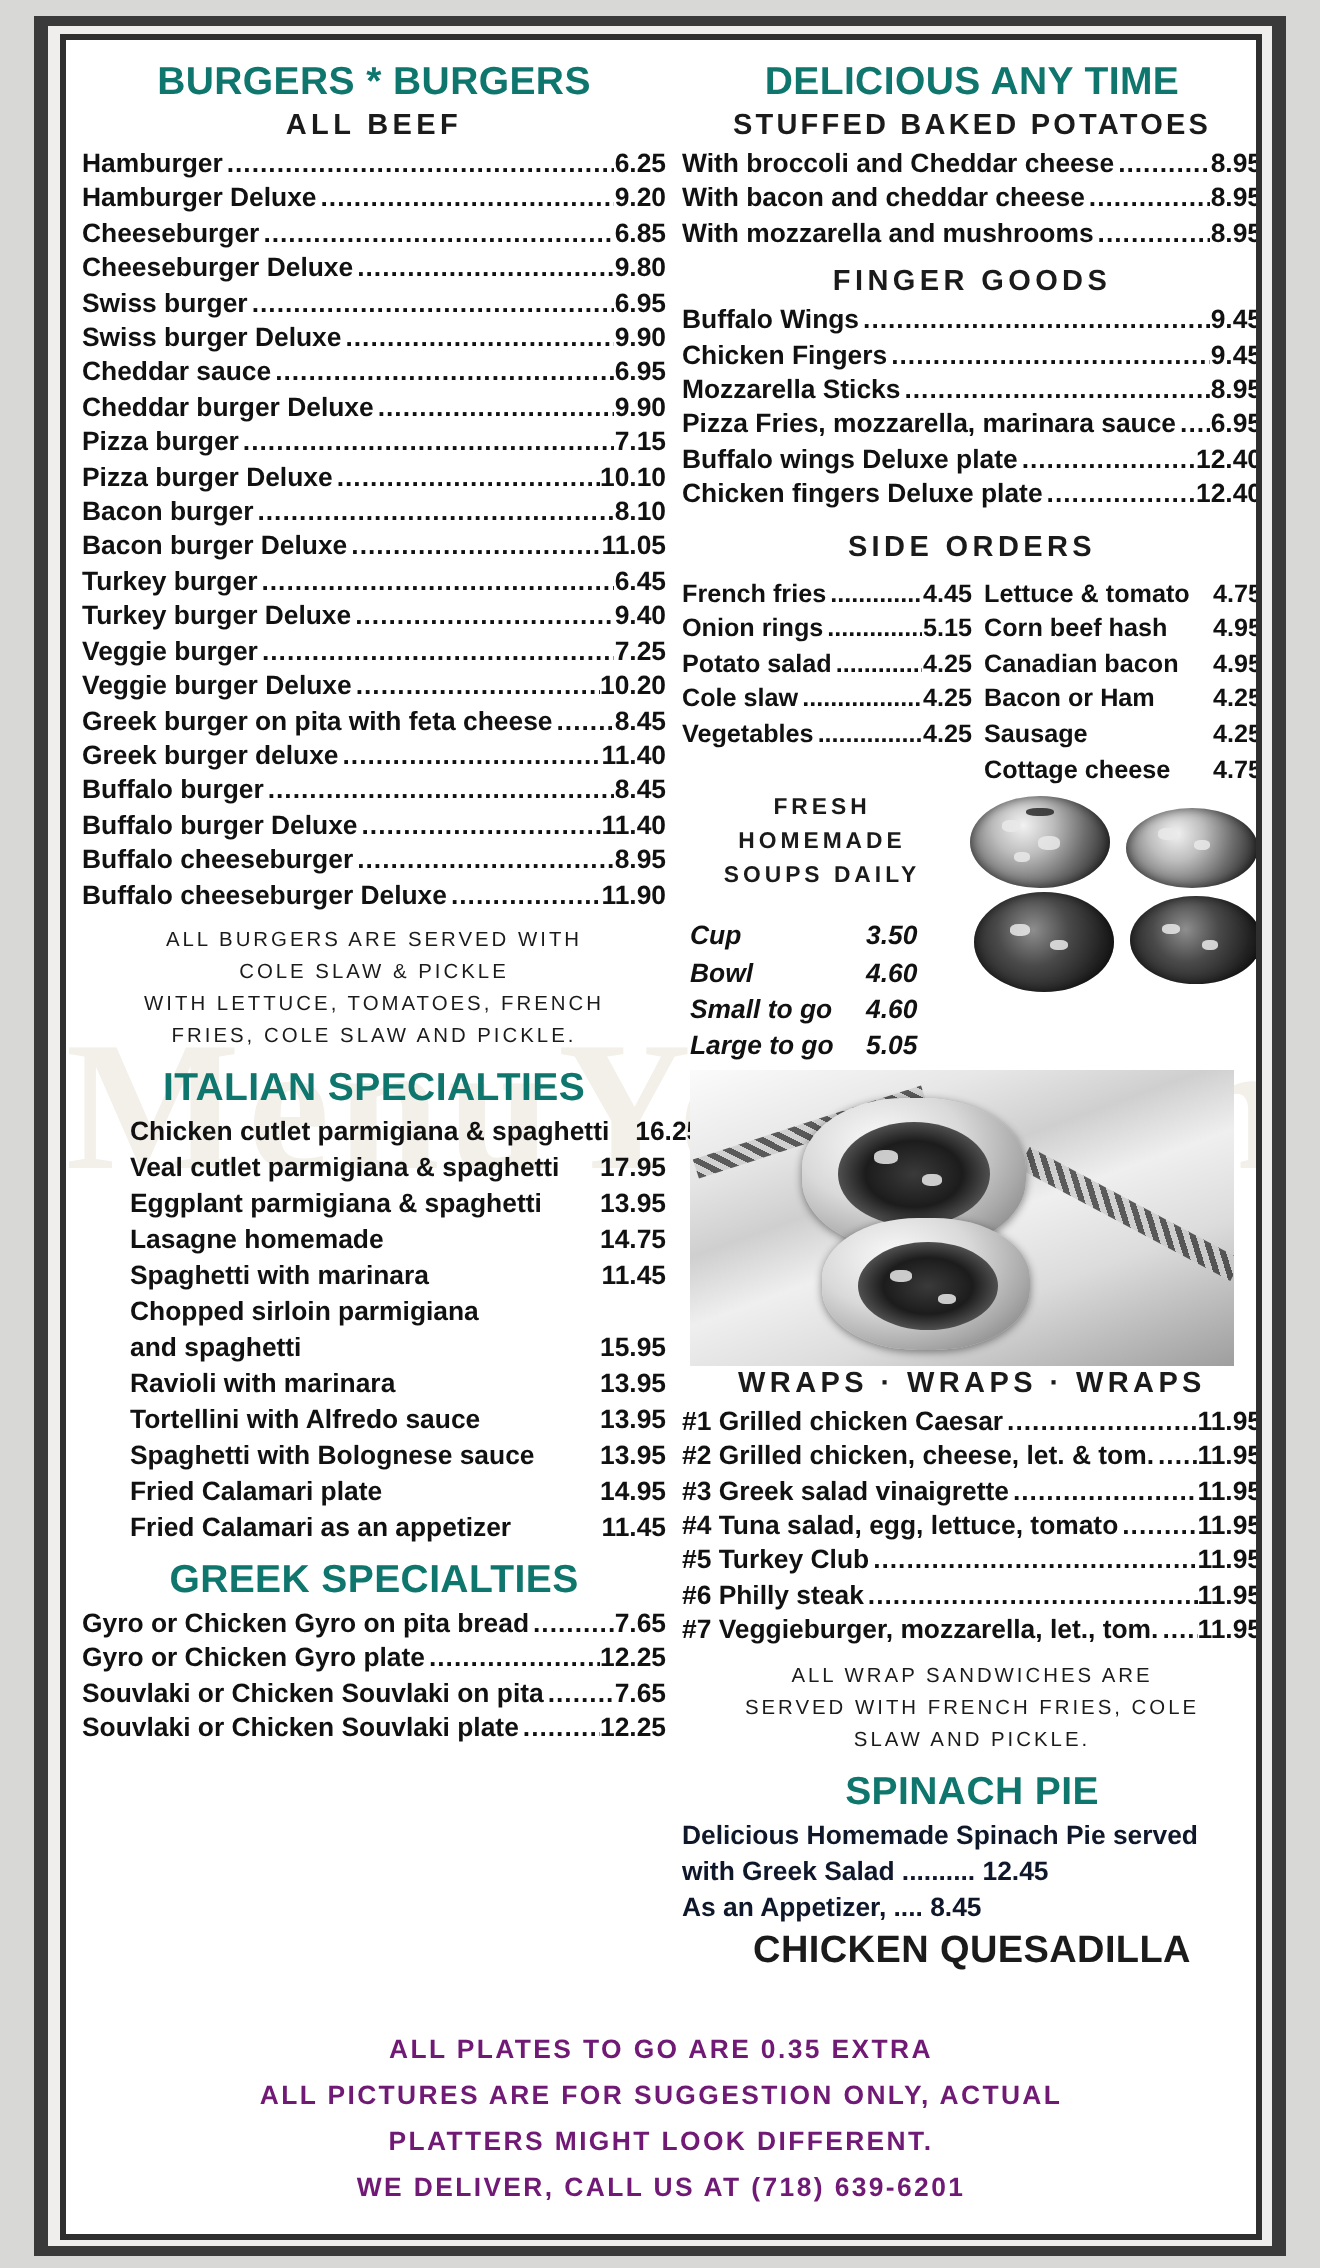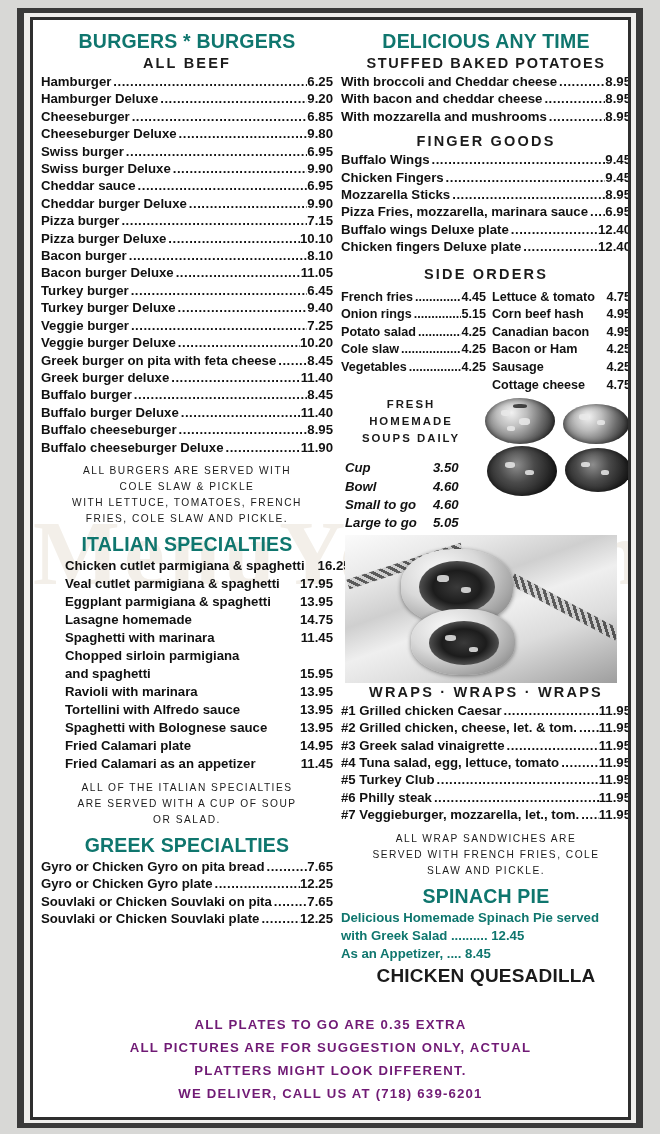"ALL OF THE ITALIAN SPECIALTIES" div.note { html: <div> <div>ALL OF THE ITALIAN SPECIALTIES</div> <div>ARE SERVED WITH A CUP OF SOUP</div> <div>OR SALAD.</div> </div> -> none }
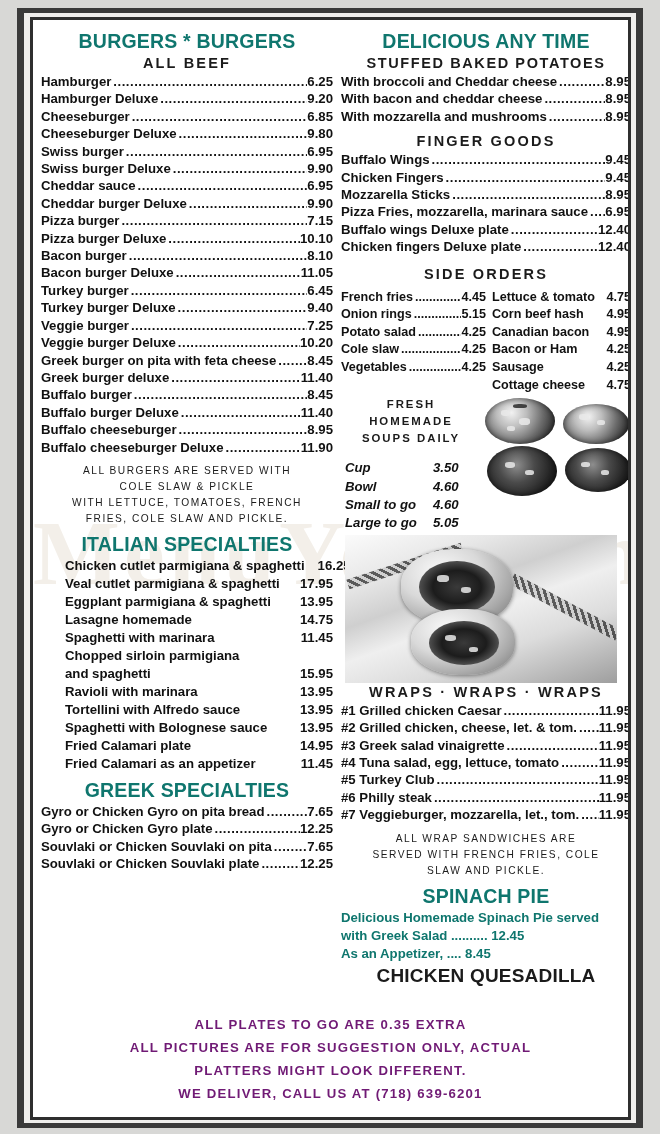"Delicious Homemade Spinach Pie served" .para { color: #0f766e -> #0f172a }
